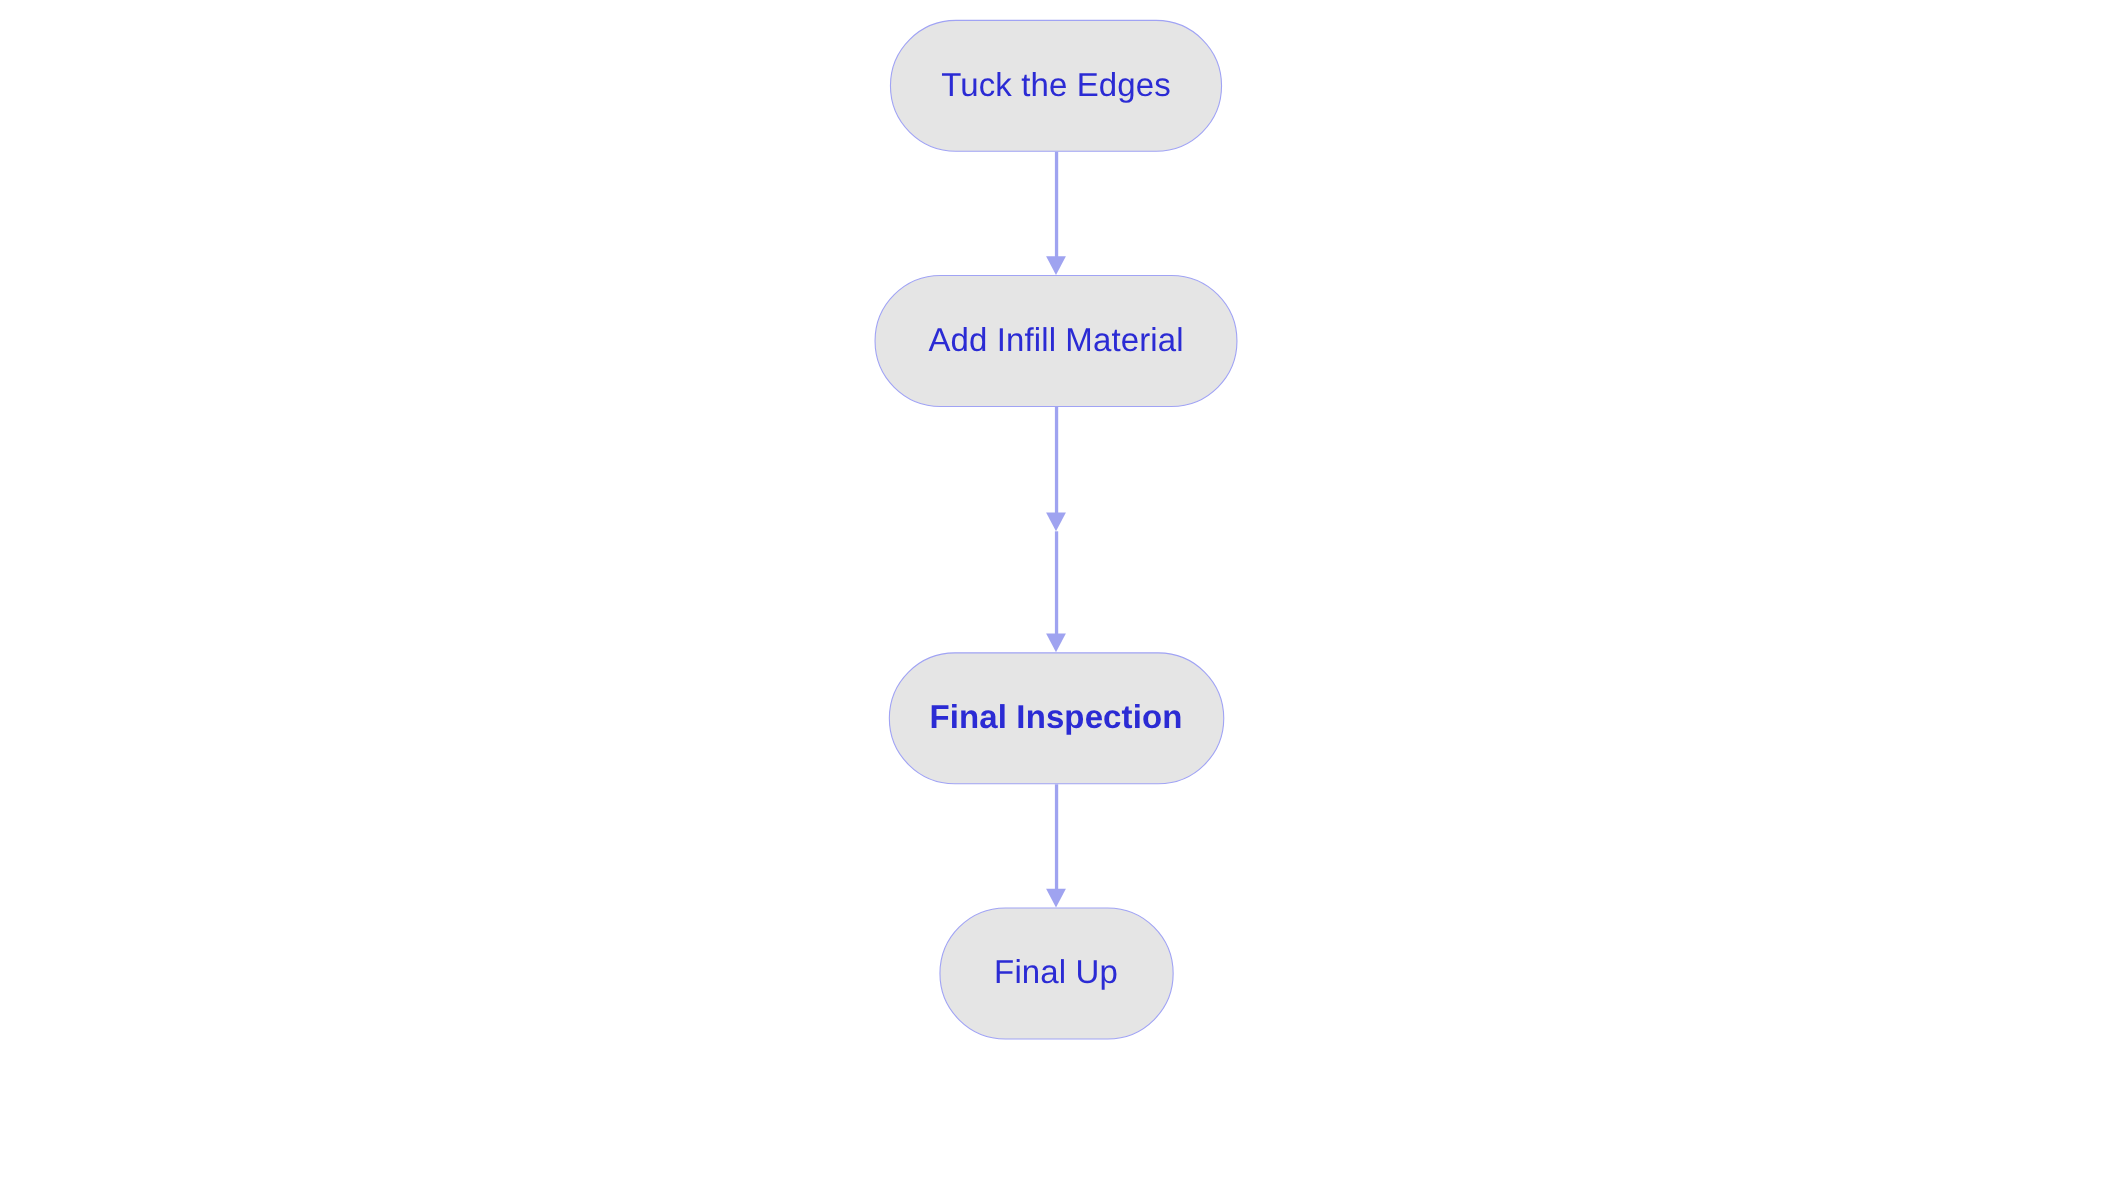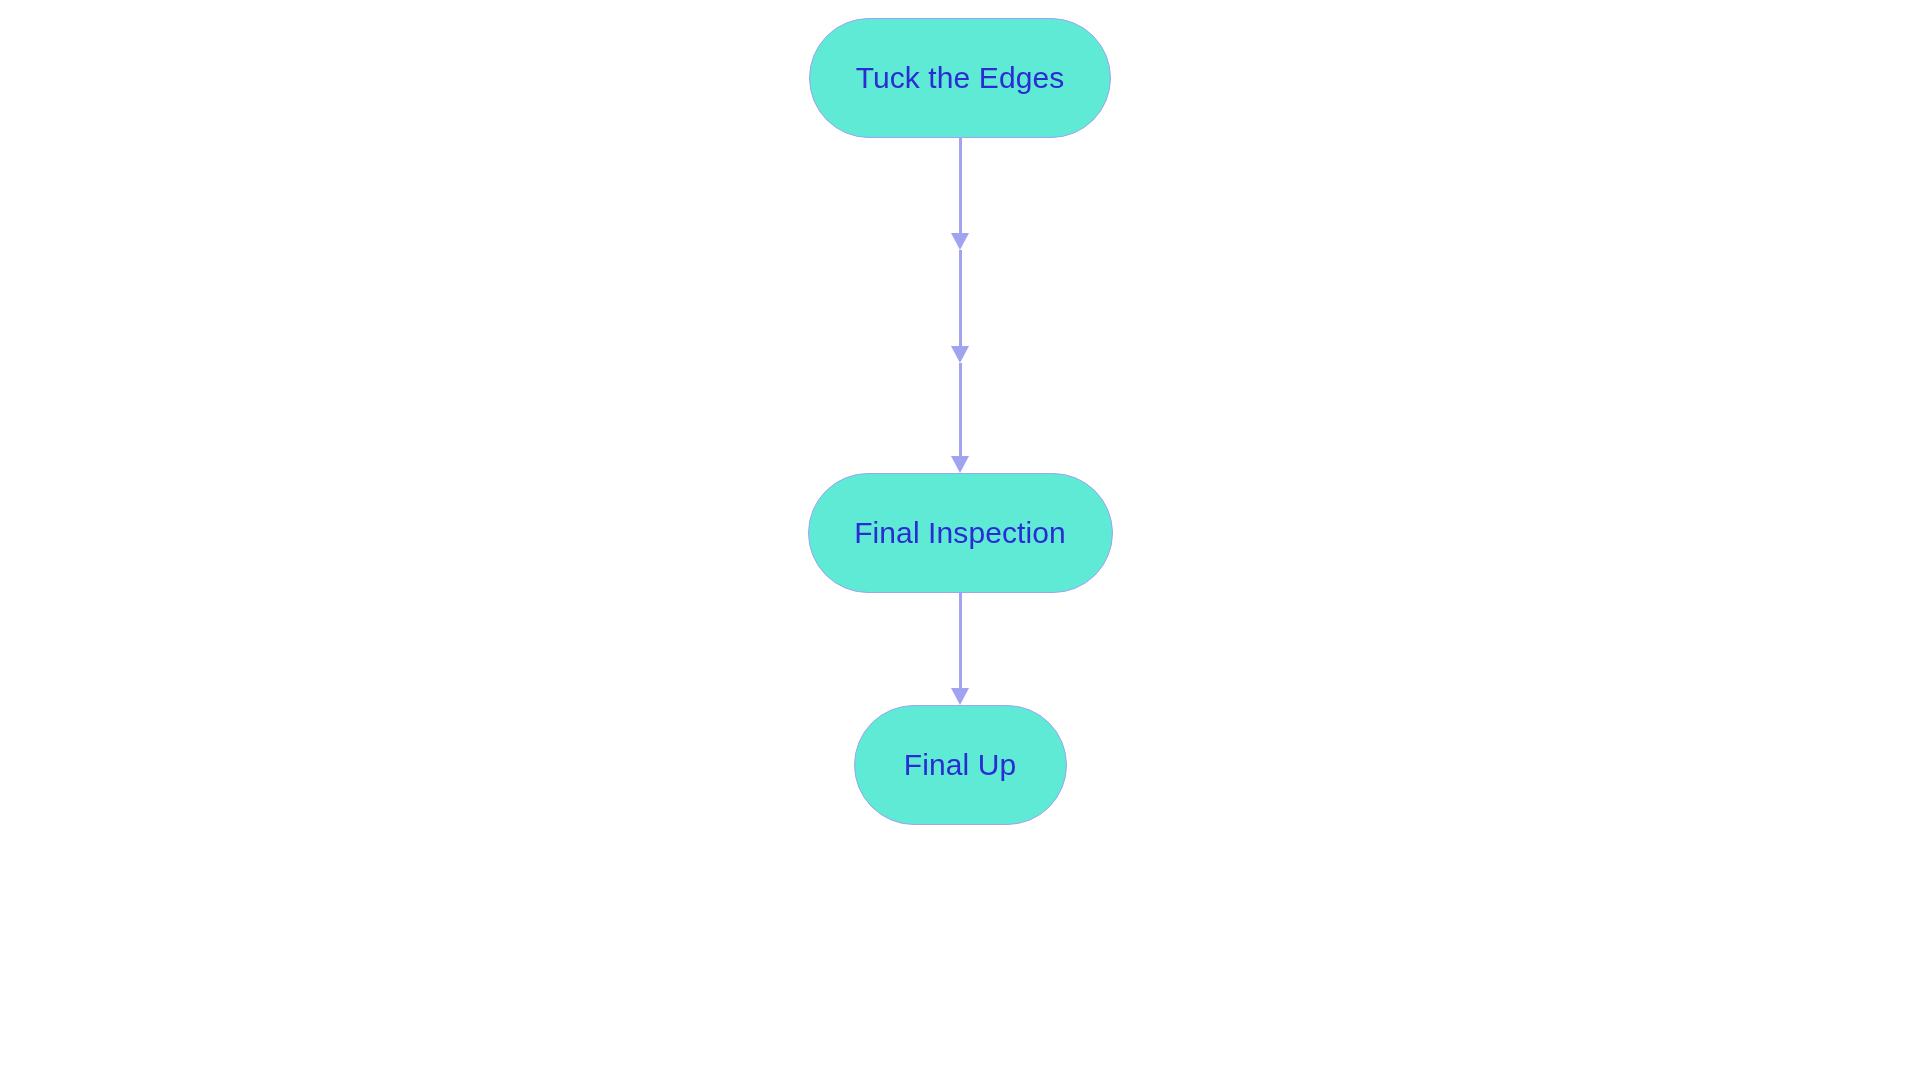"Tuck the Edges" .node { background: #5eead4 -> #e5e5e5 }
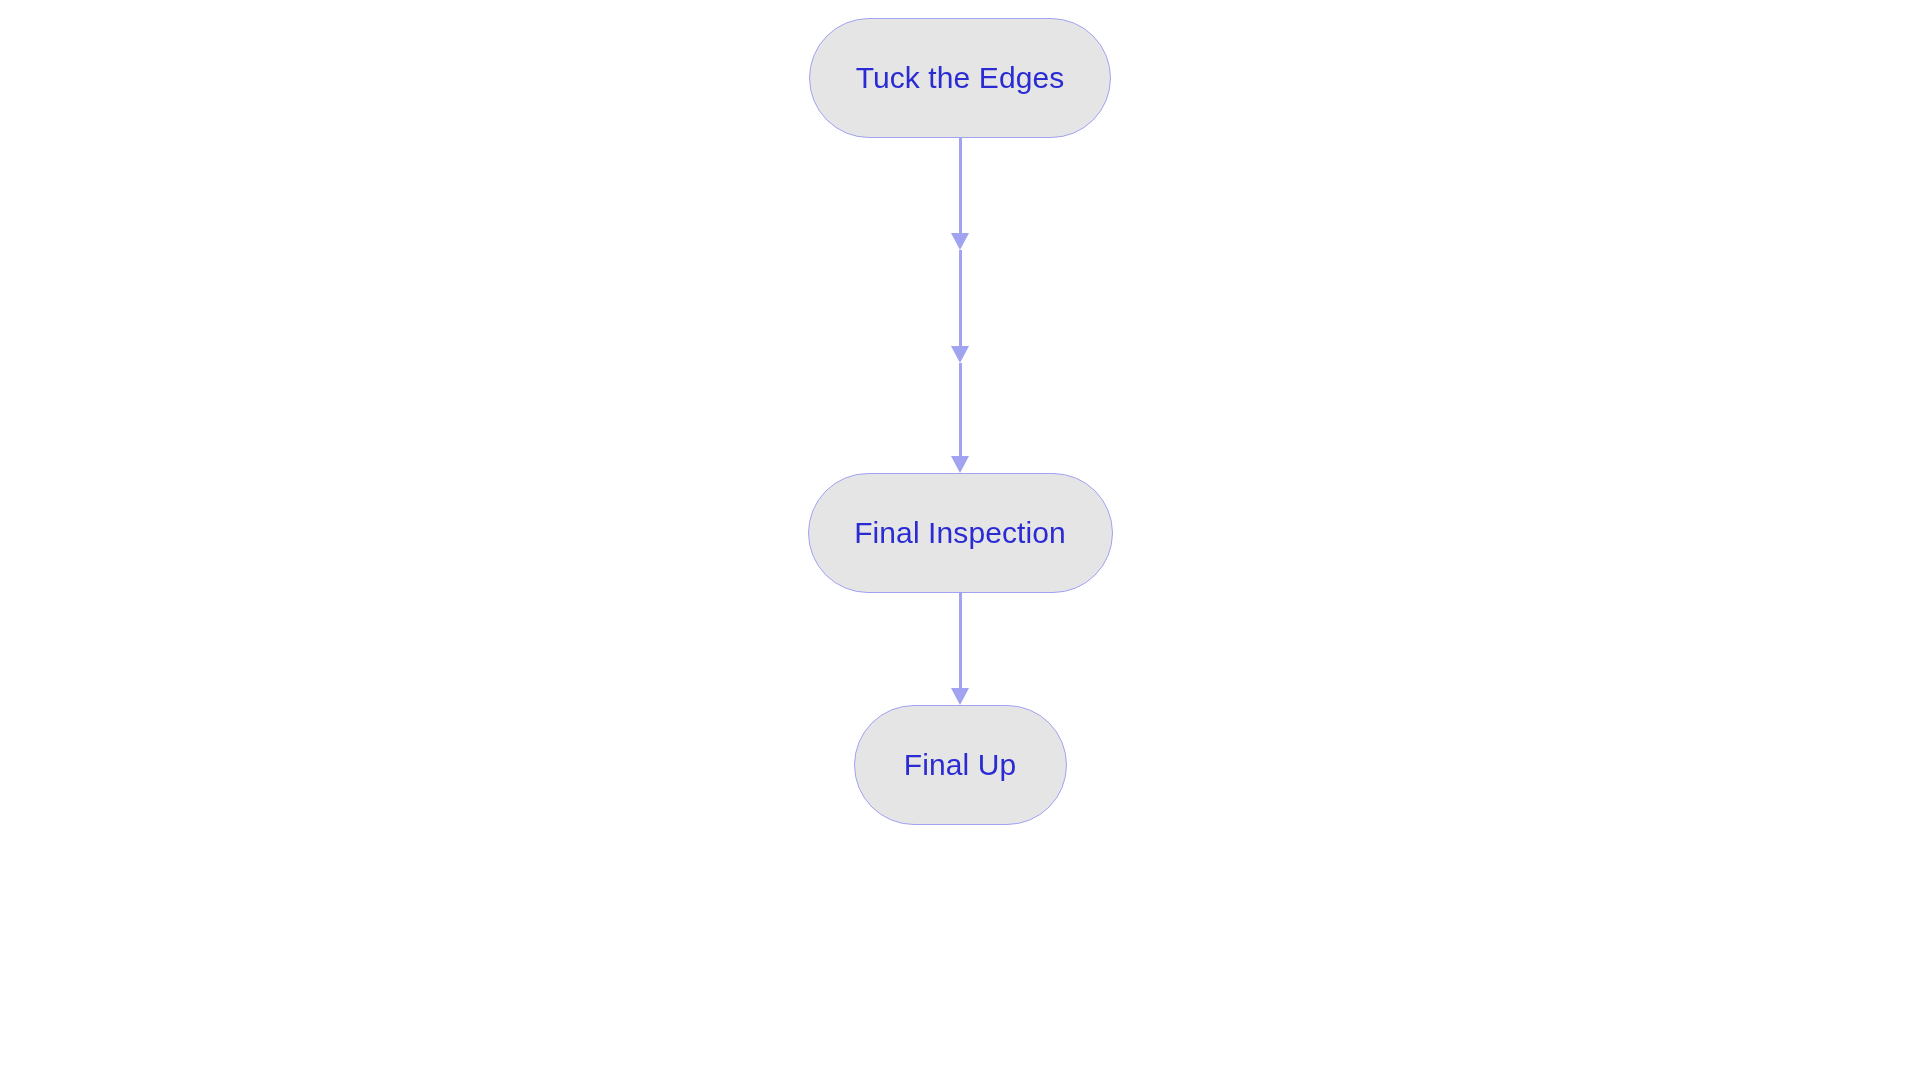"Add Infill Material" div.node { html: none -> <div> <span>Add Infill Material</span> </div> }
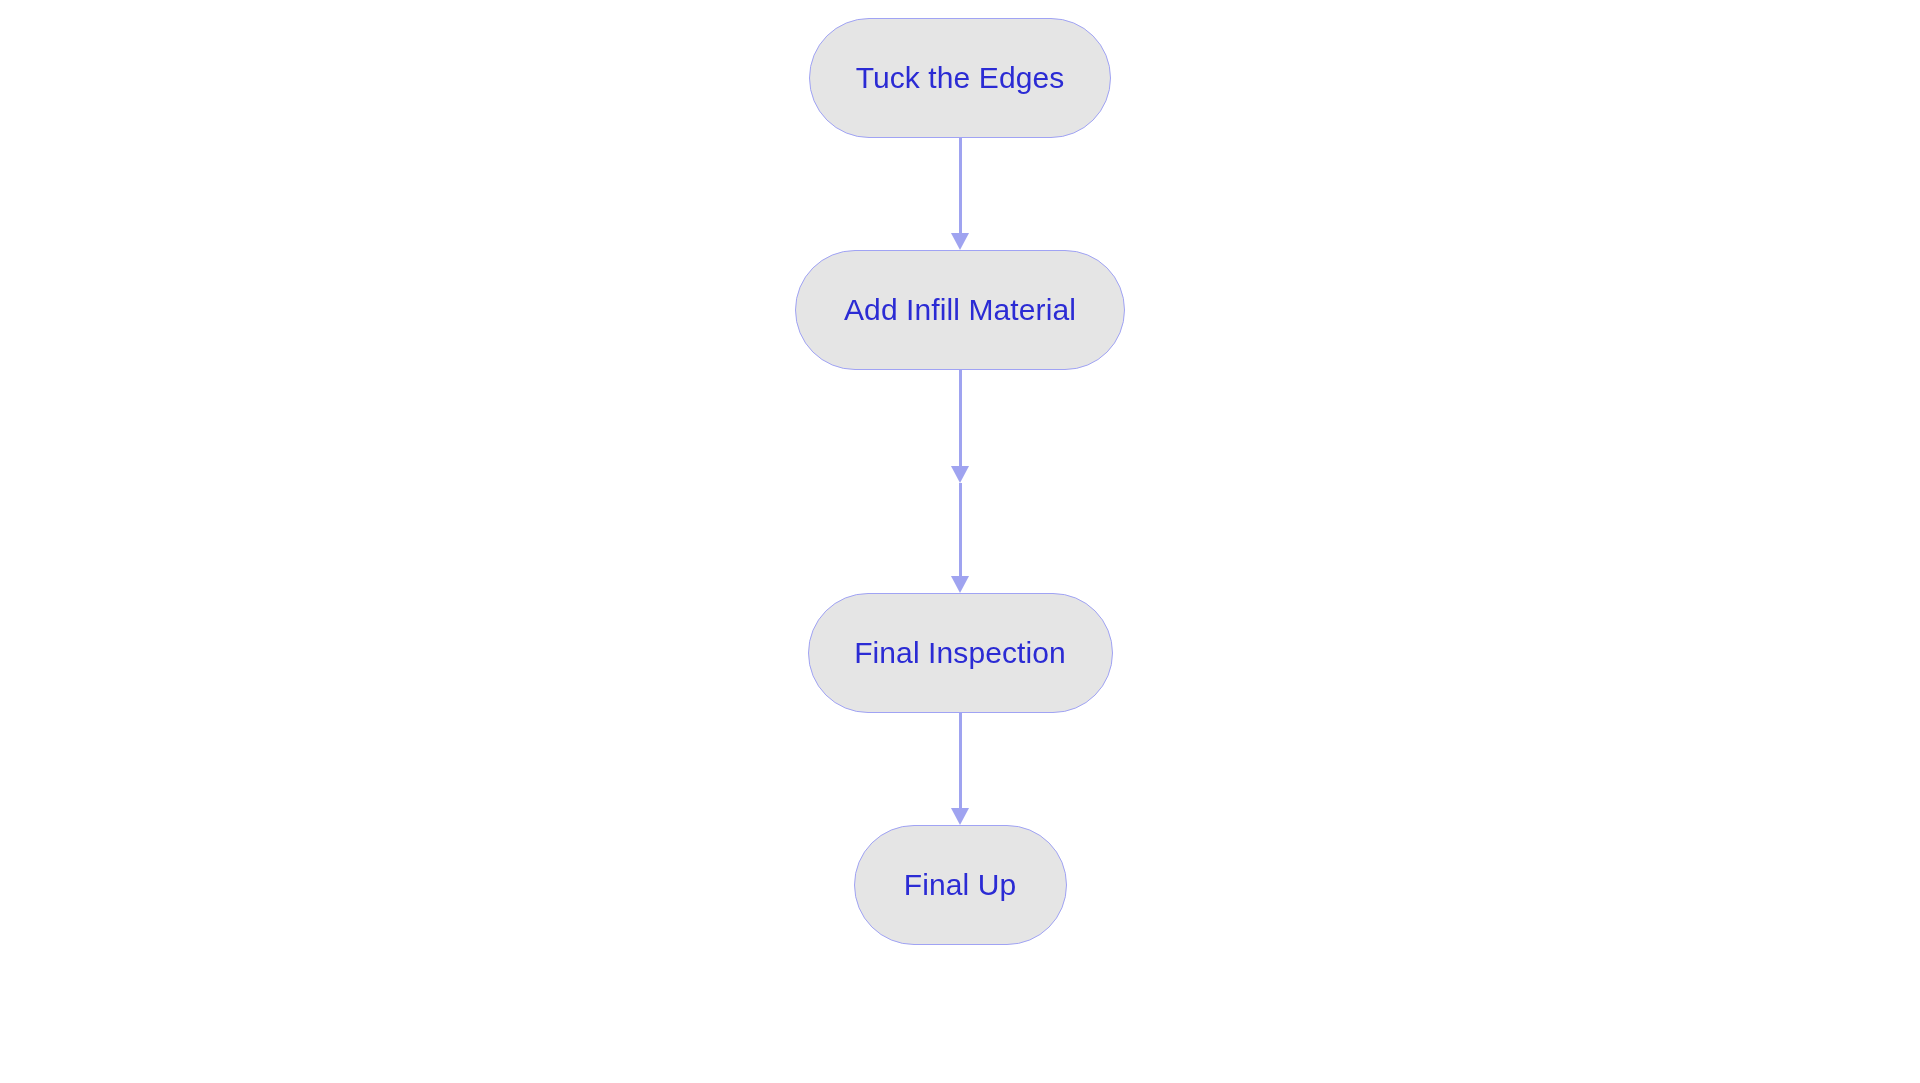"Final Inspection" .node.n3 { font-weight: none -> bold }
